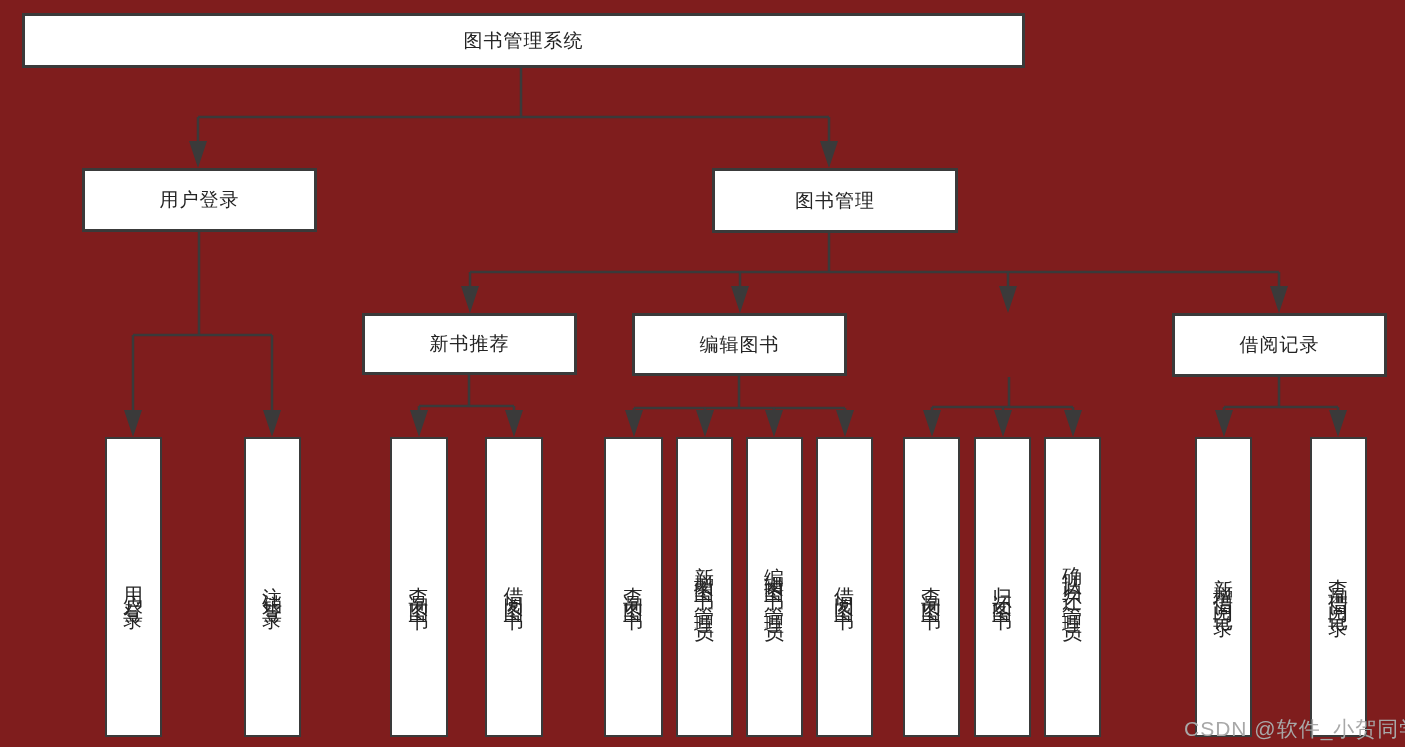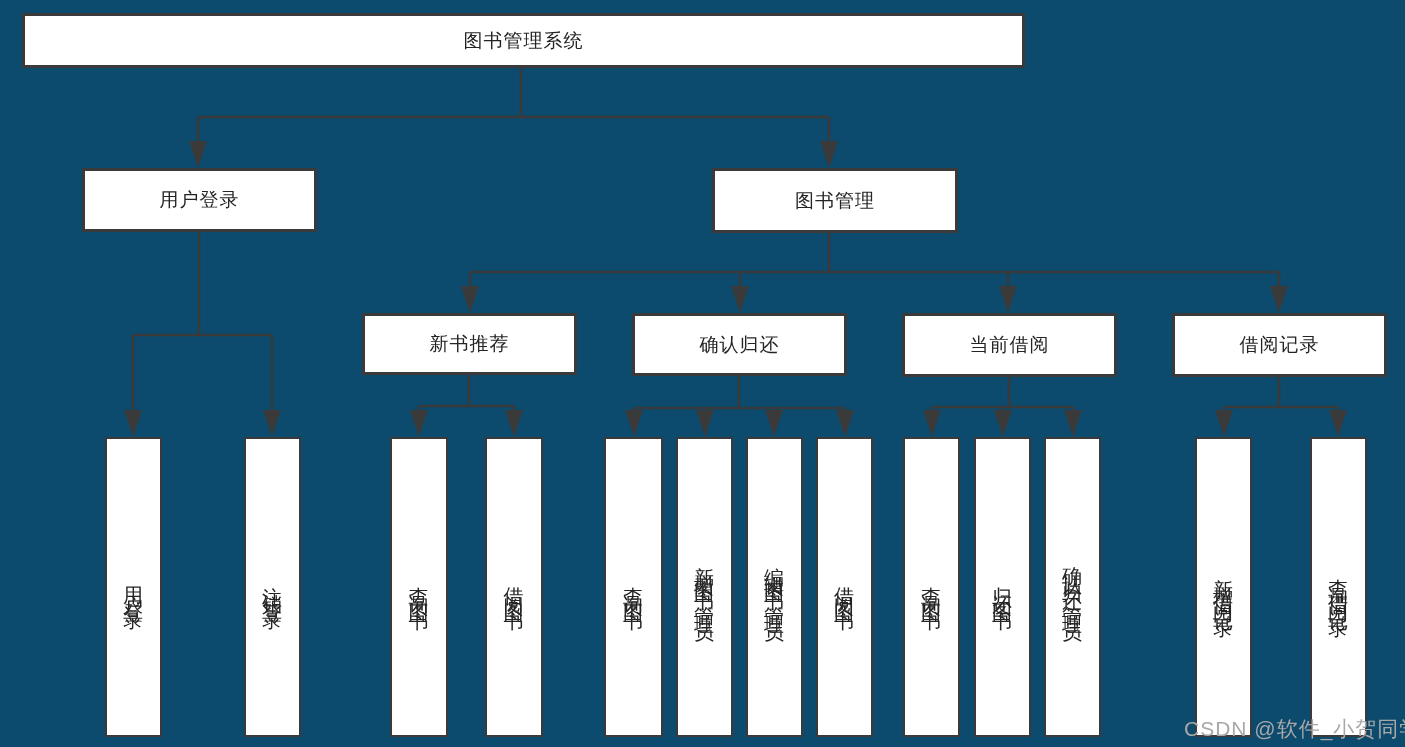"图书管理系统" #canvas { background: #0c4a6e -> #7f1d1d }
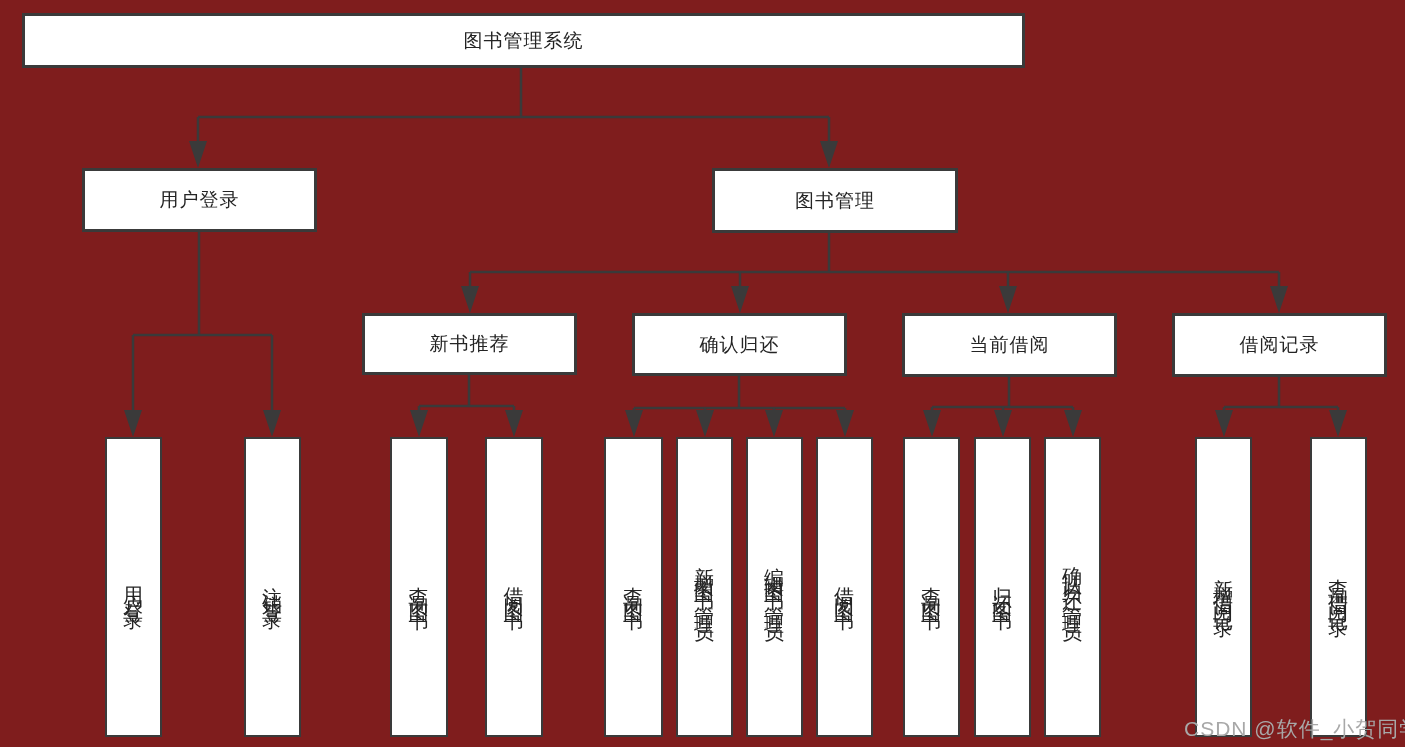"确认归还" span { text: 确认归还 -> 编辑图书 }
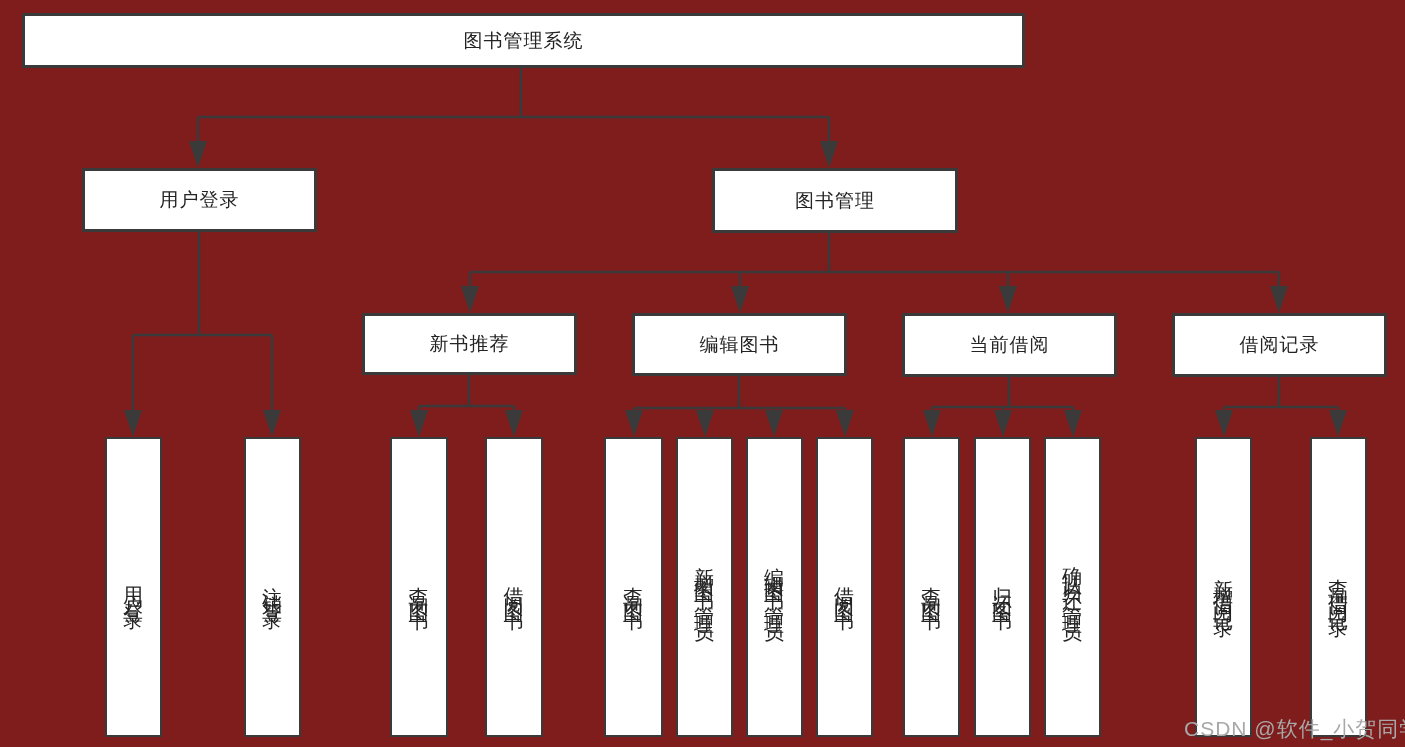"当前借阅" div.node { html: <div> <span>当前借阅</span> </div> -> none }
